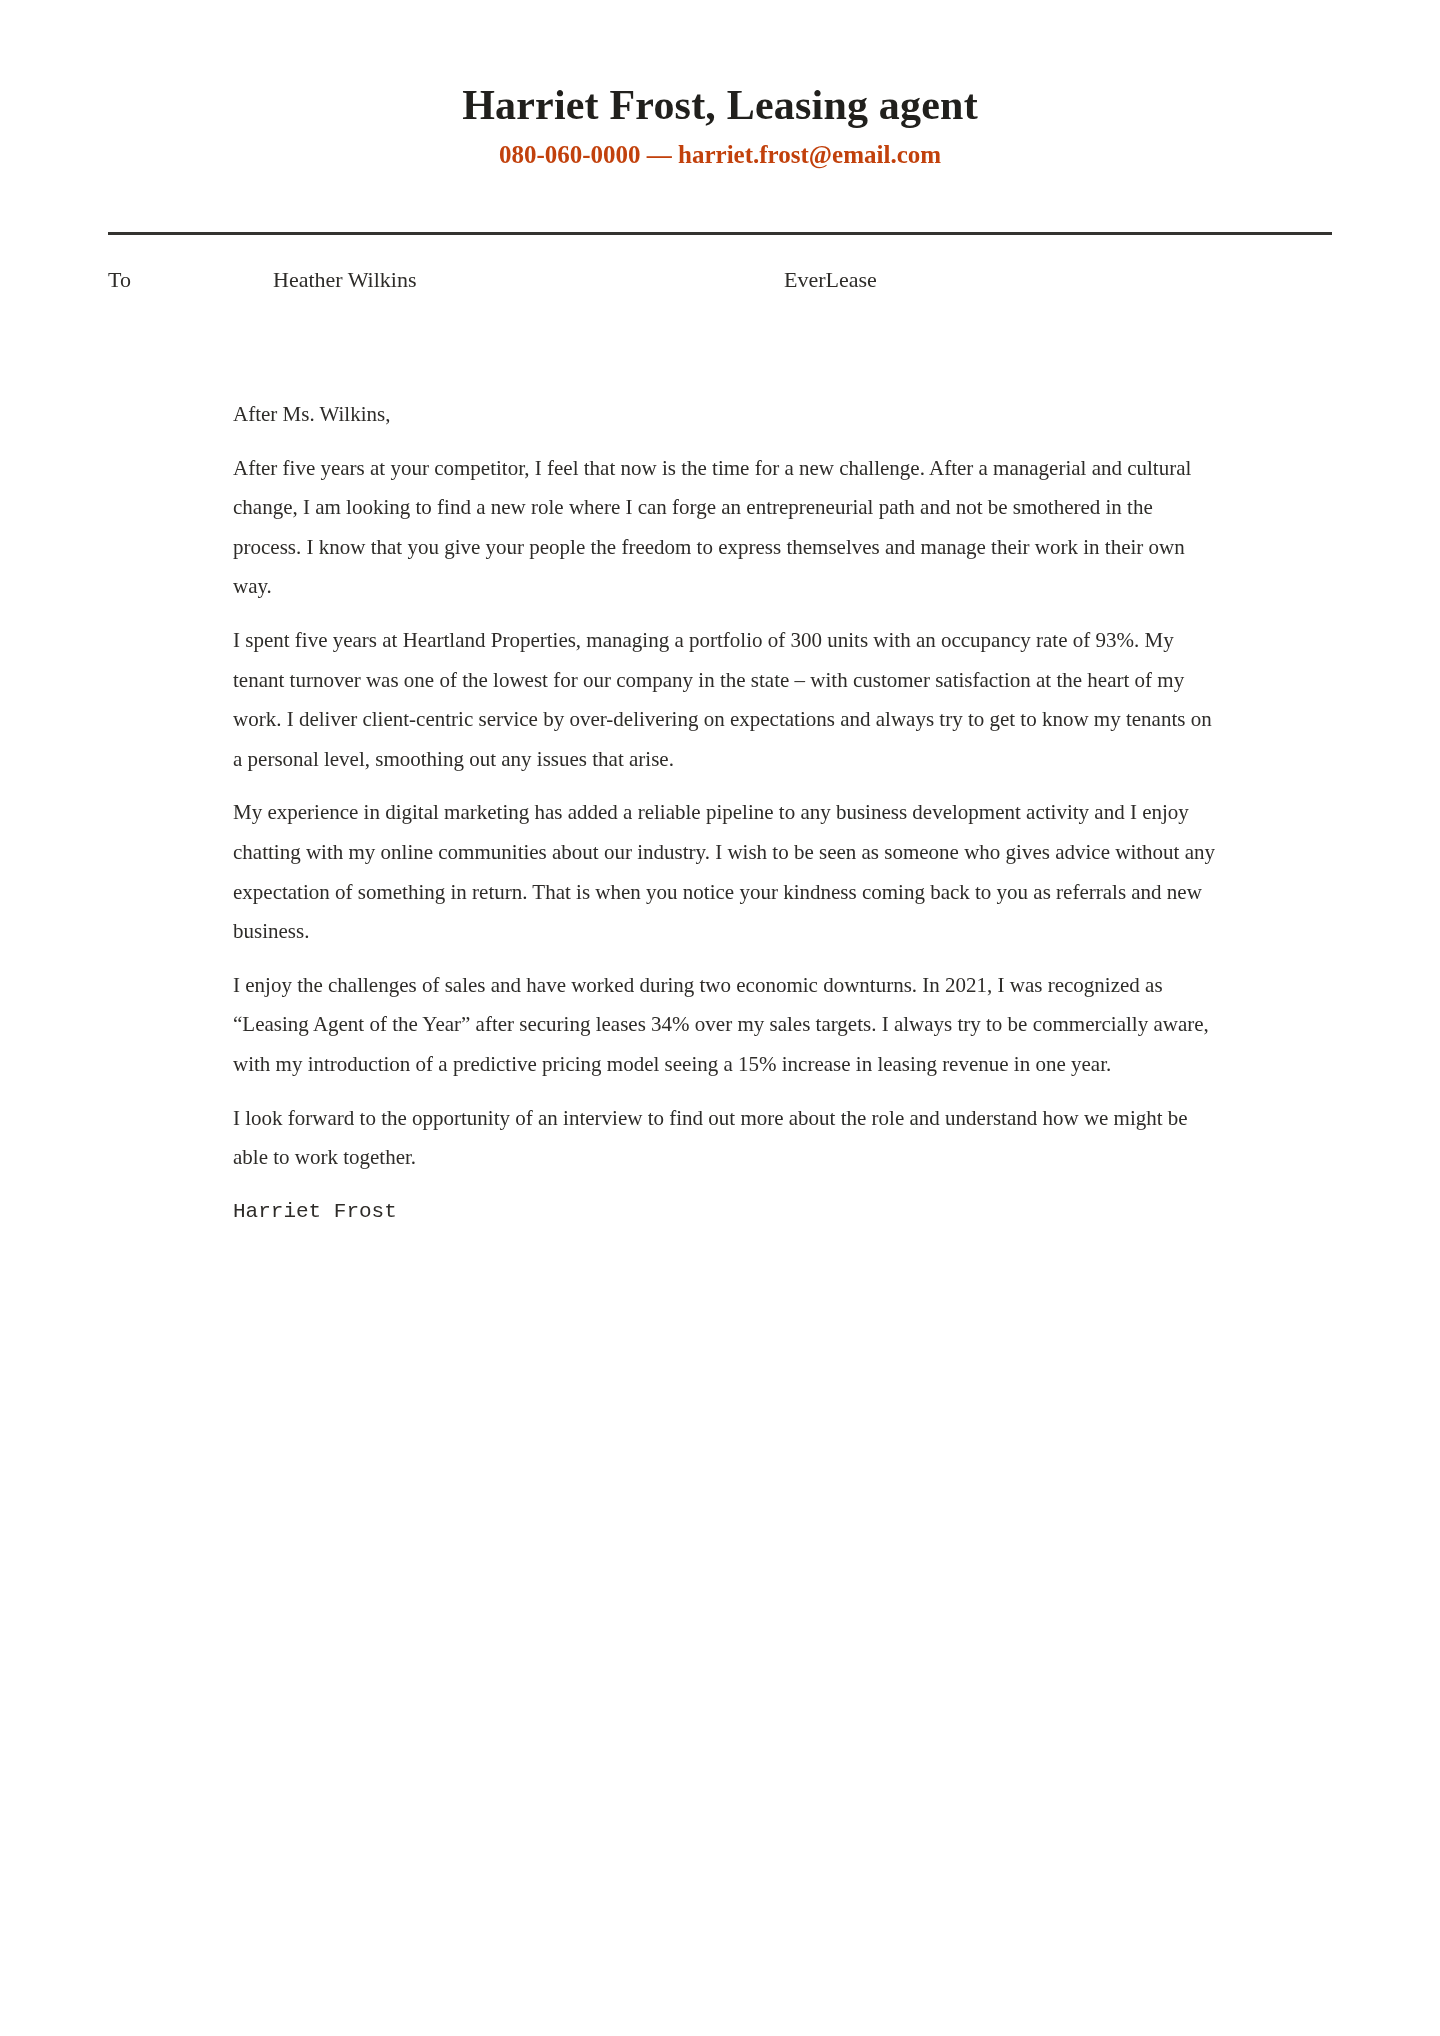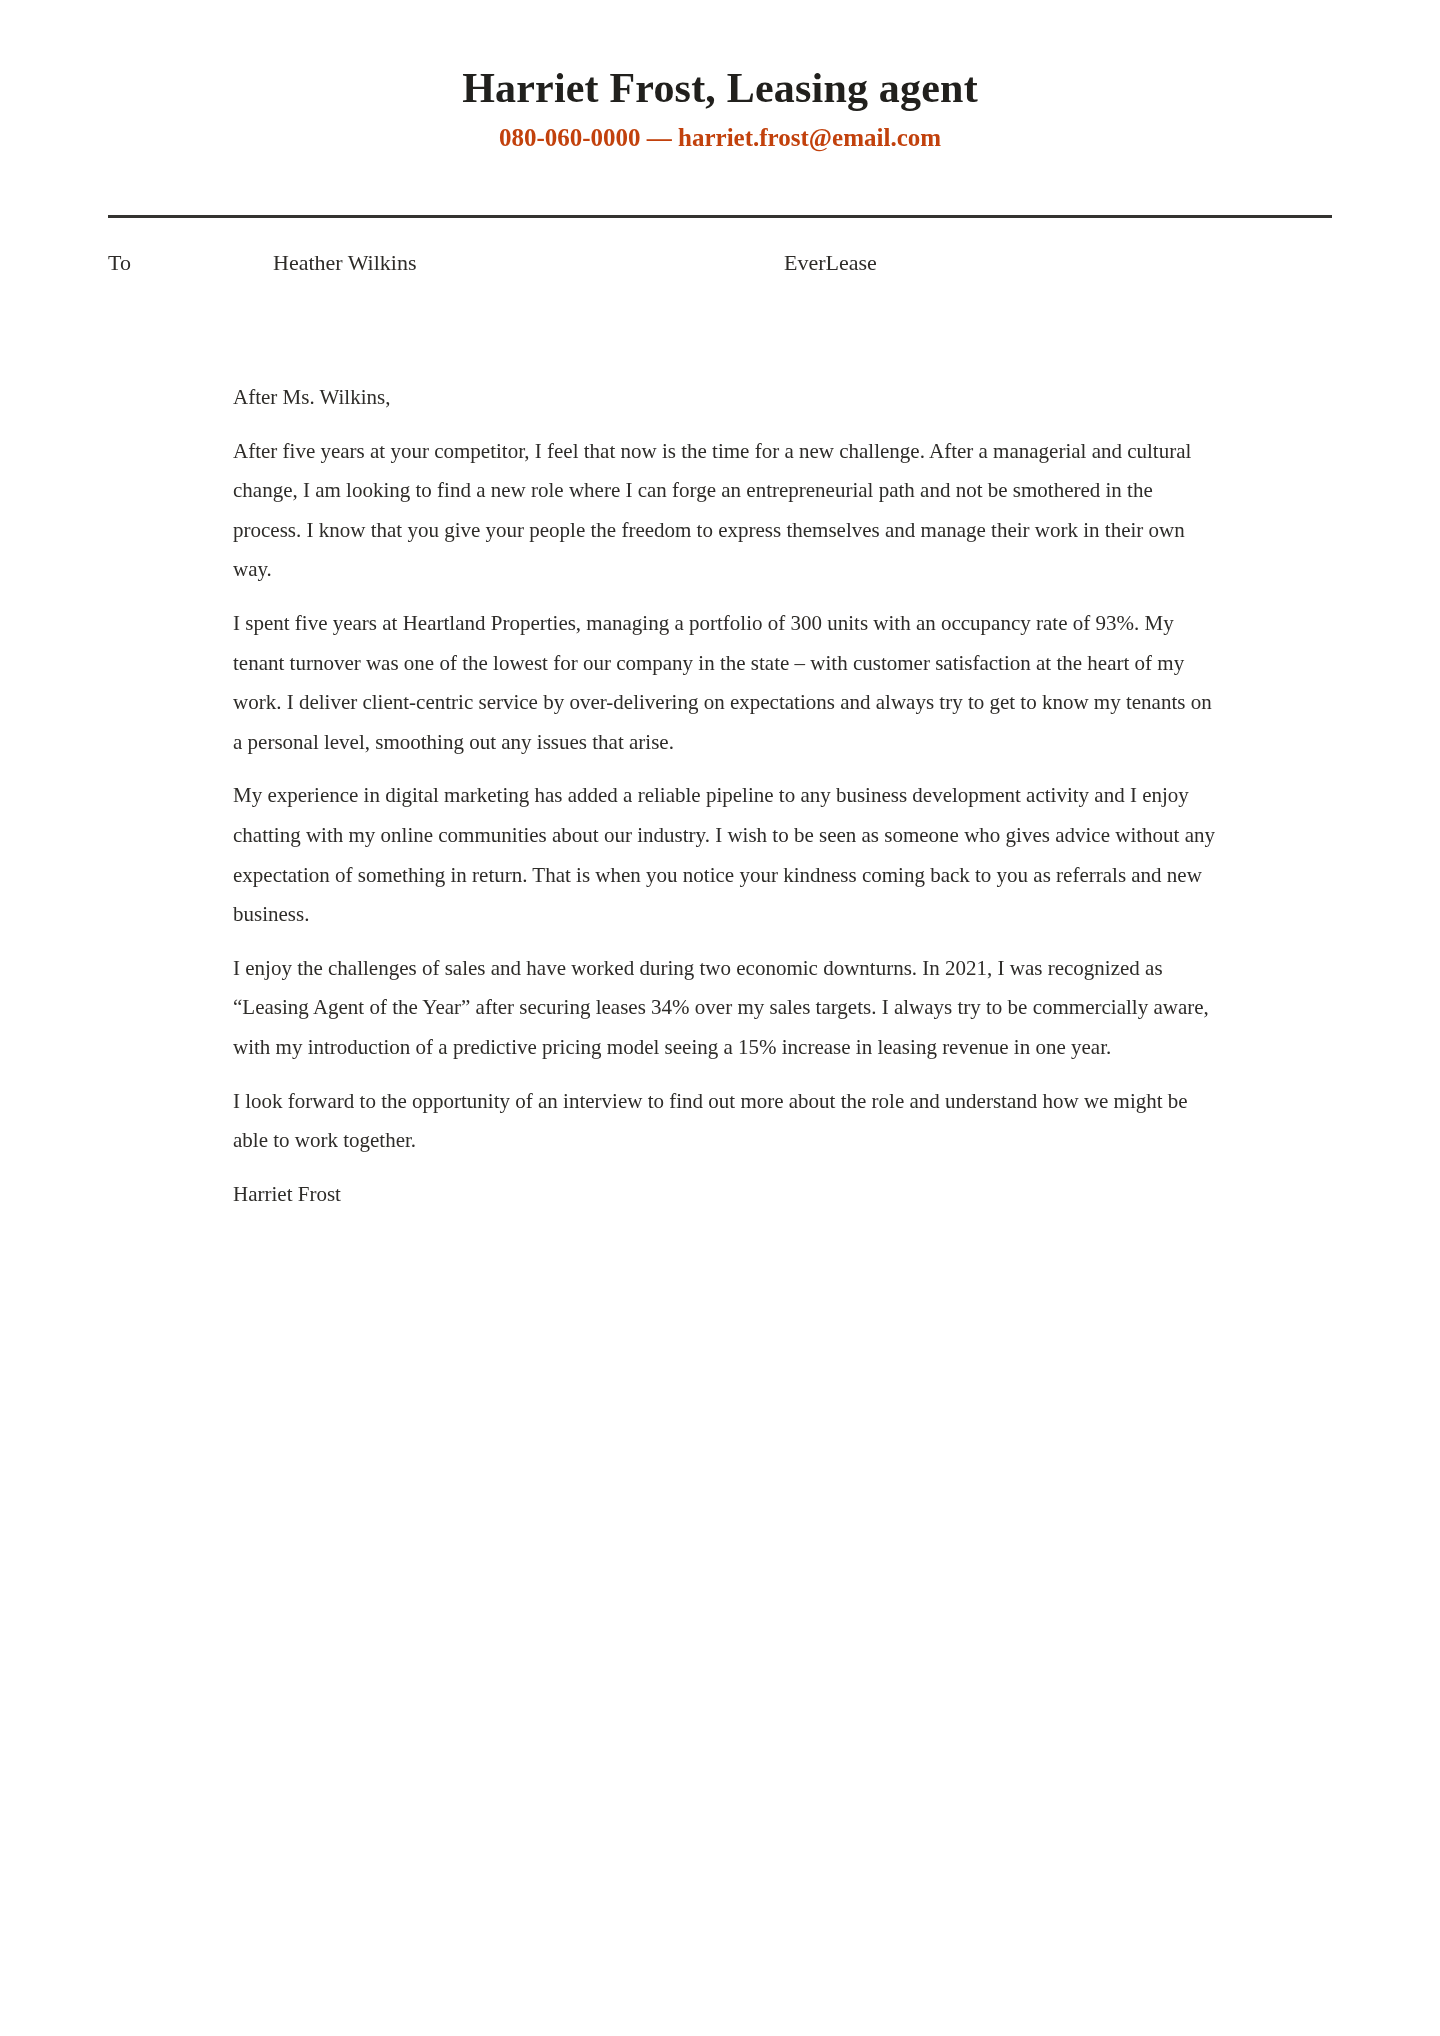"Harriet Frost, Leasing agent" .page { padding: 0 108px -> 17px 108px }
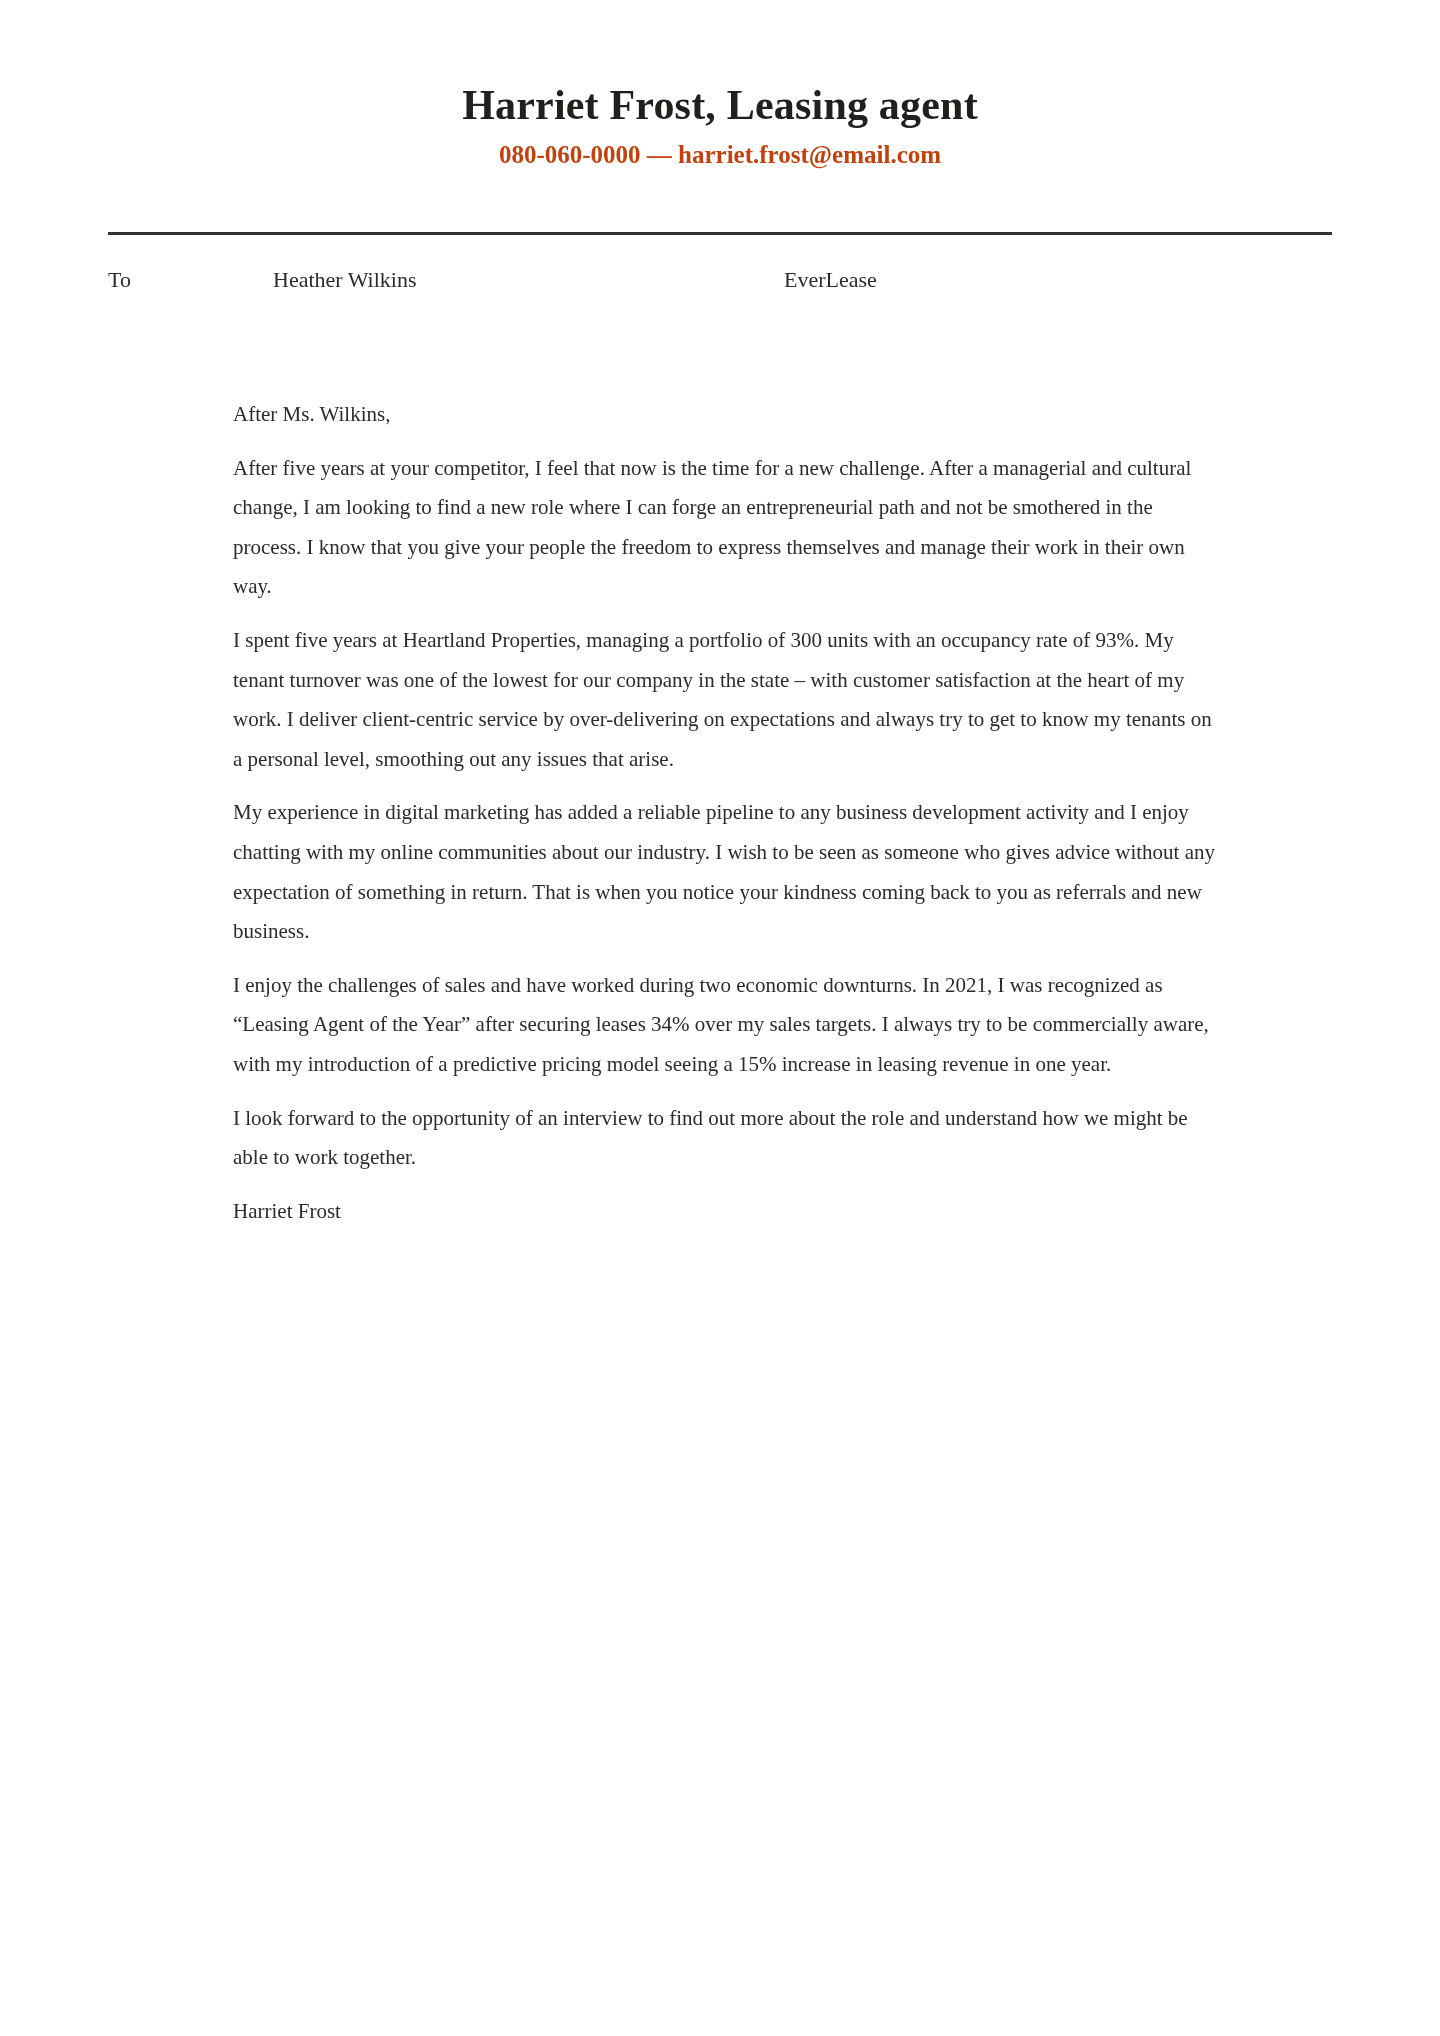"Harriet Frost" .letter-body p:last-child { font-family: none -> Liberation Mono, monospace }
